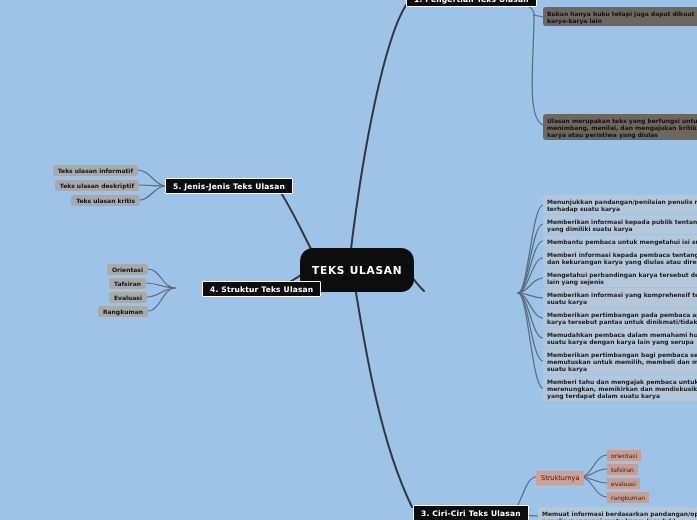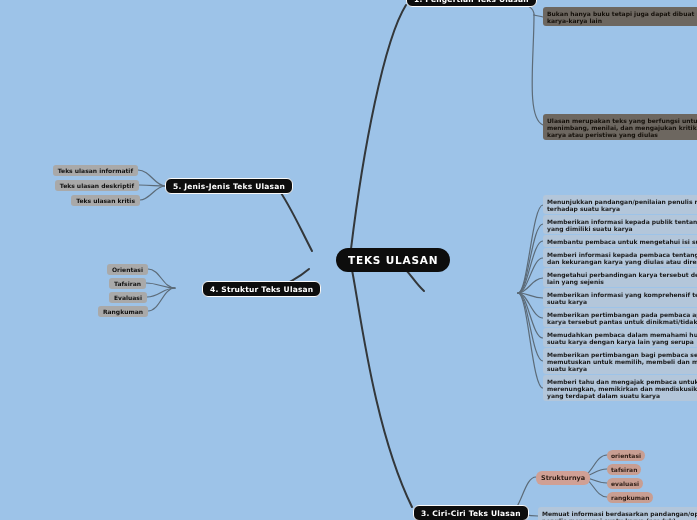"5. Jenis-Jenis Teks Ulasan" .topic { border-radius: 6px -> 1px }
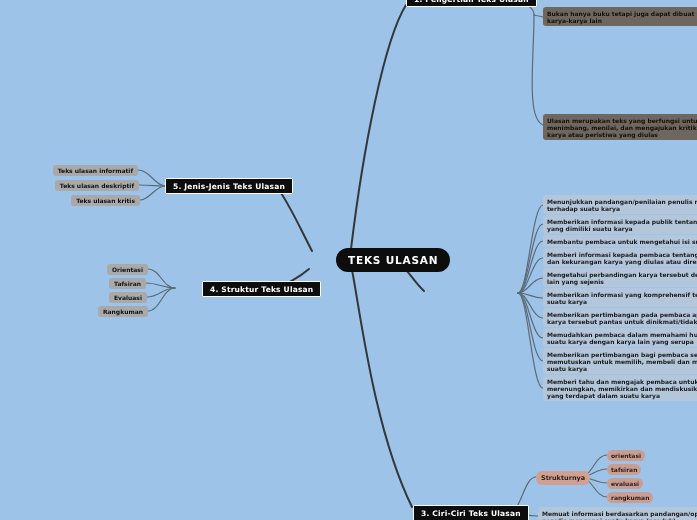"TEKS ULASAN" .topic.center { margin-left: 36px -> none; padding: 6px 12px -> 16px 12px }
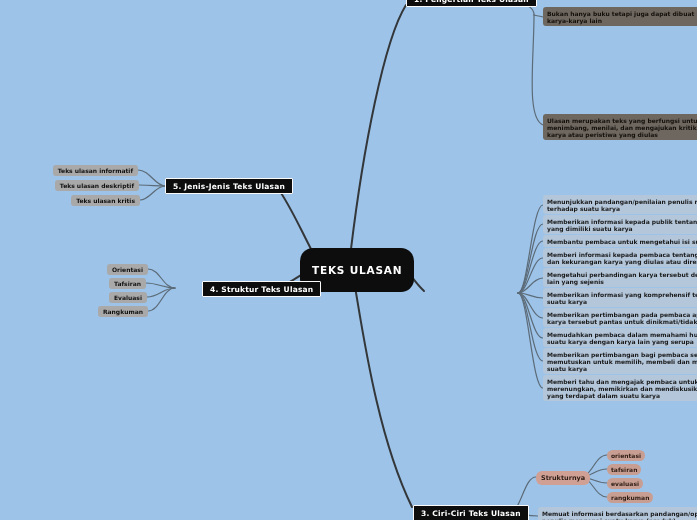"Strukturnya" .pinkbox { border-radius: 6px -> 0; font-weight: bold -> normal }
